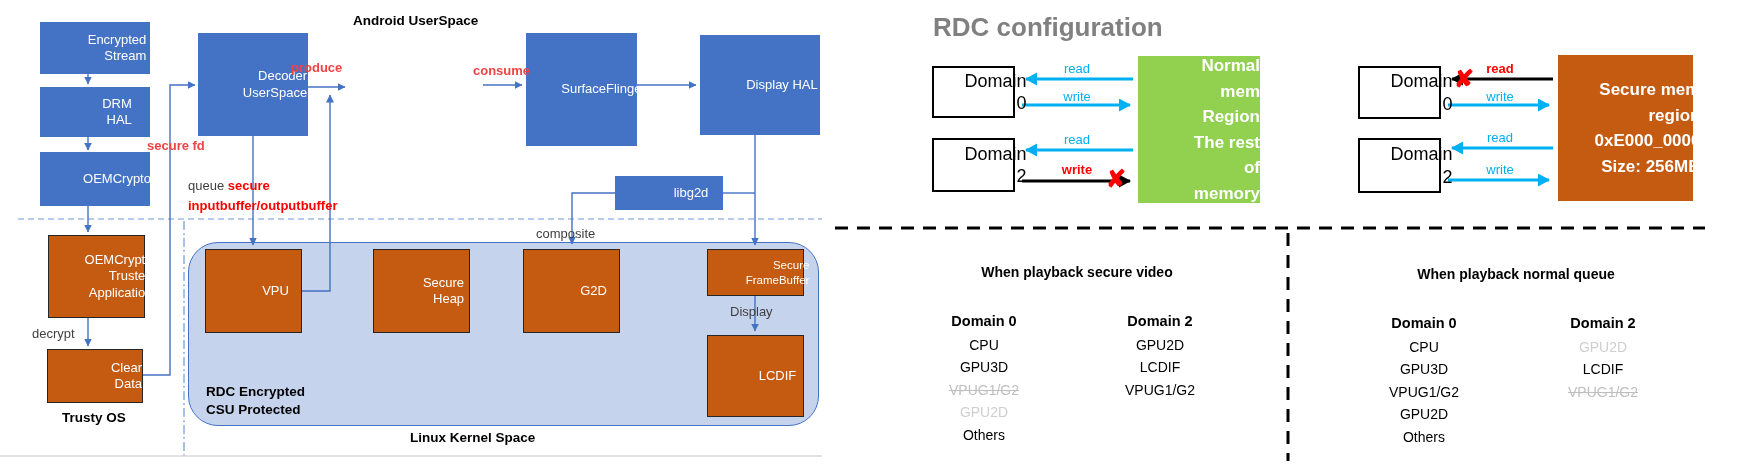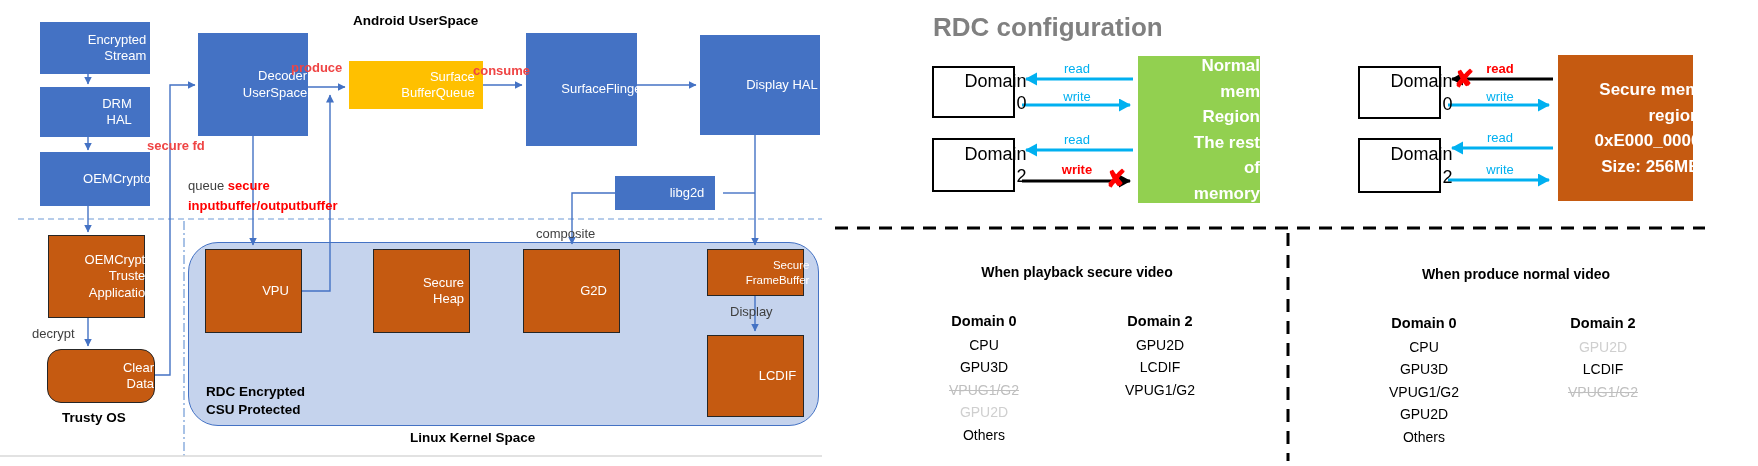"Surface" div.abs { html: <div>Surface BufferQueue</div> -> none }
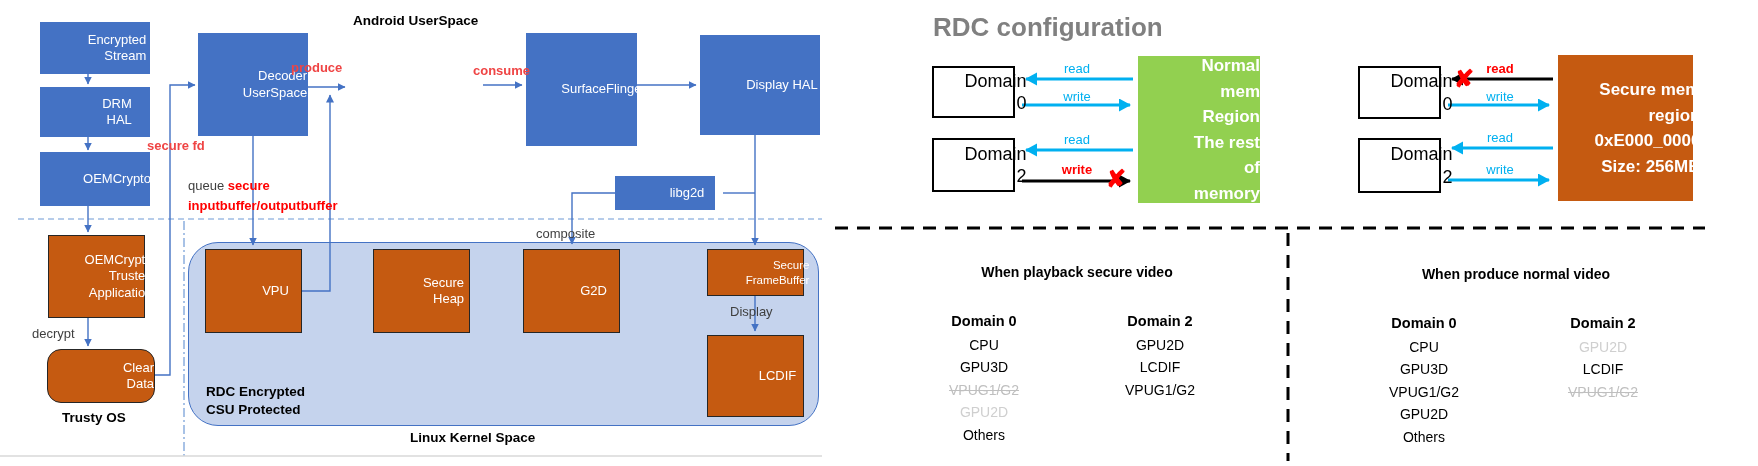"libg2d" div.abs { width: 100px -> 108px }
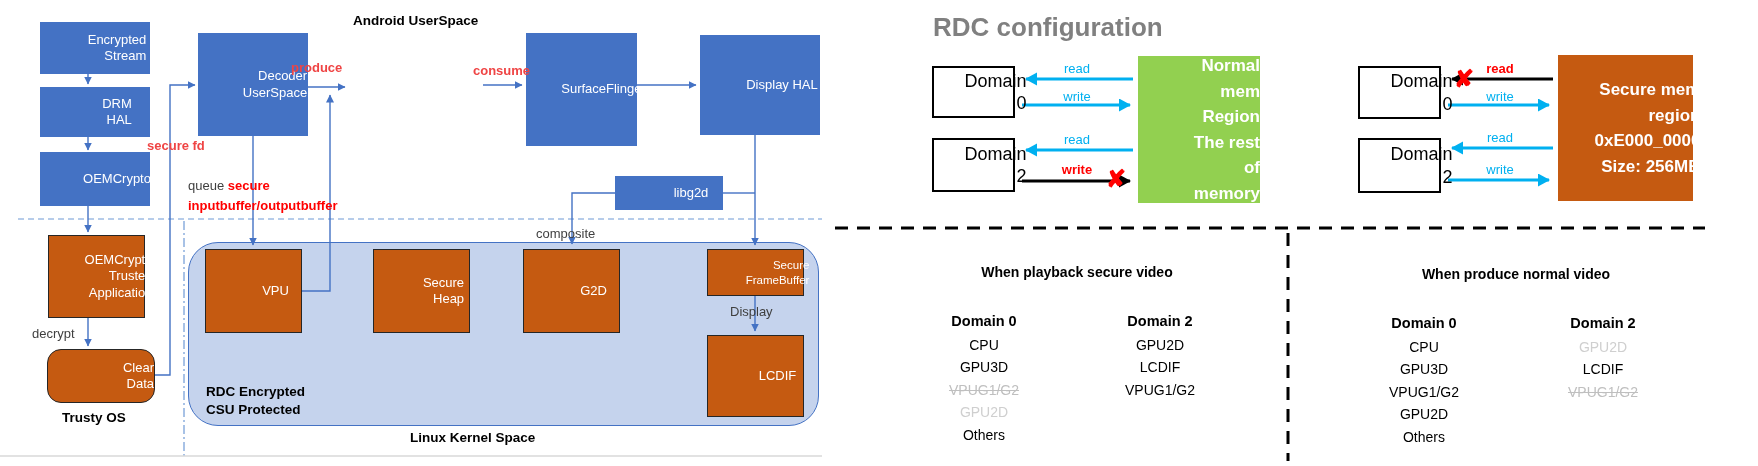"When produce normal video" div.abs { text: produce normal video -> playback normal queue }
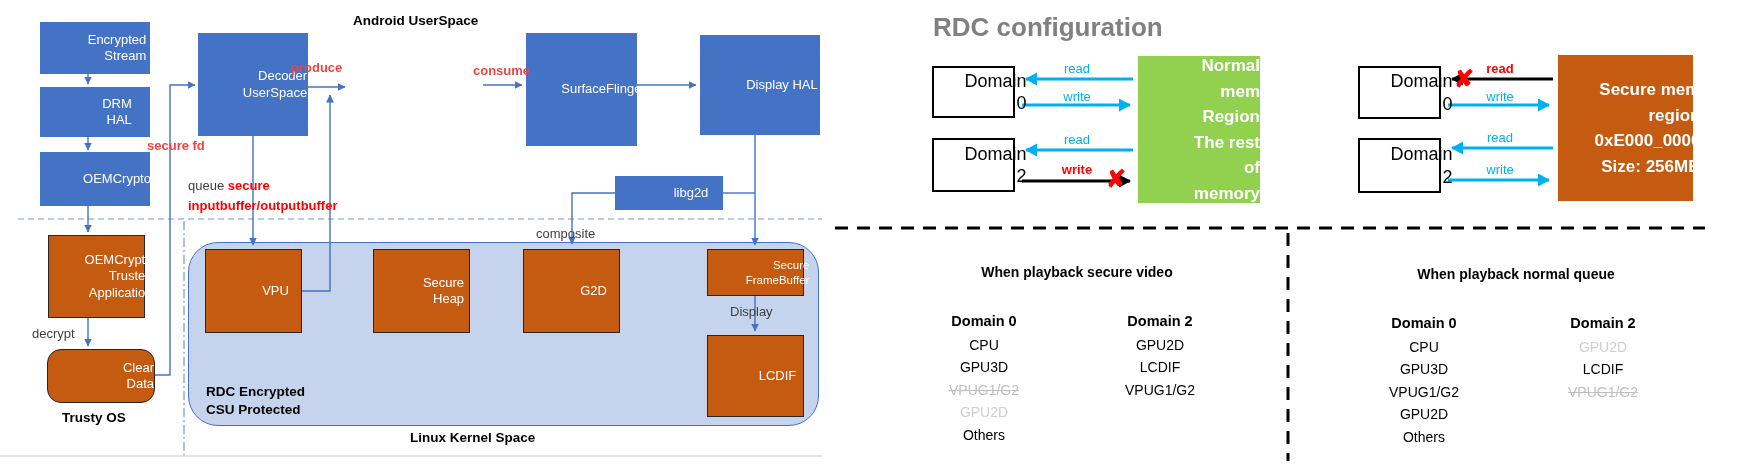"Clear Data" div.abs { border-radius: 14px -> none; width: 108px -> 96px }
